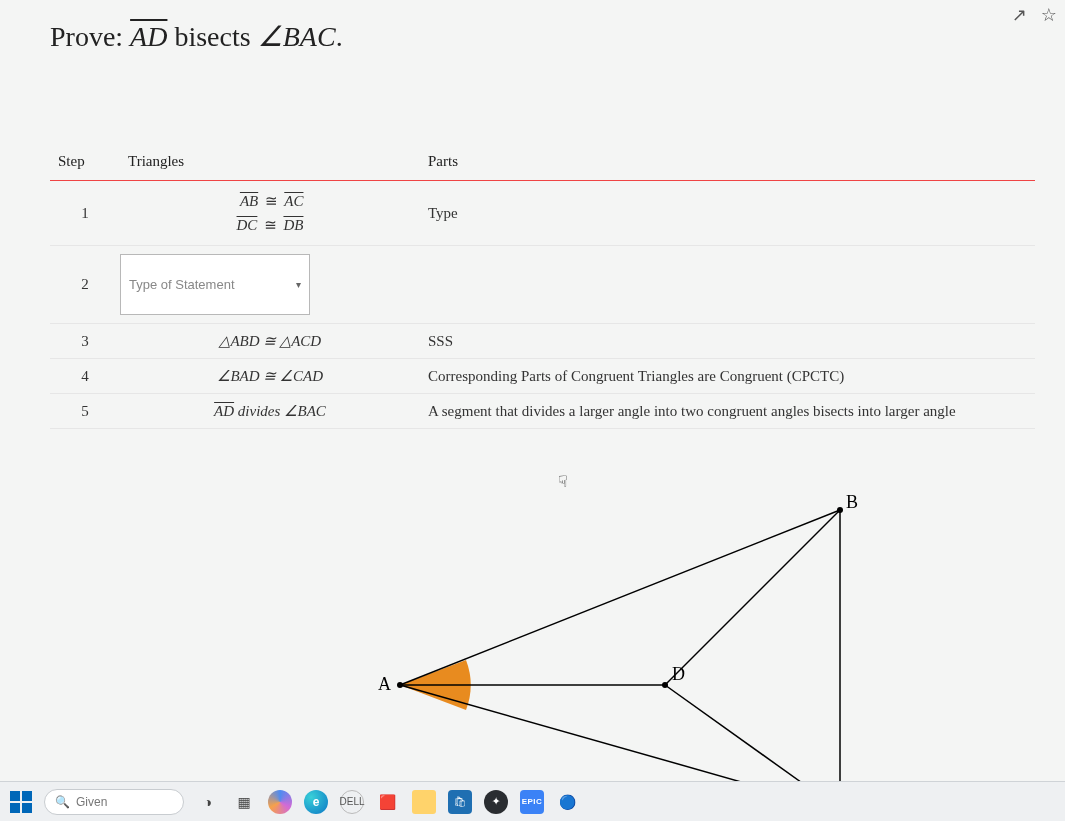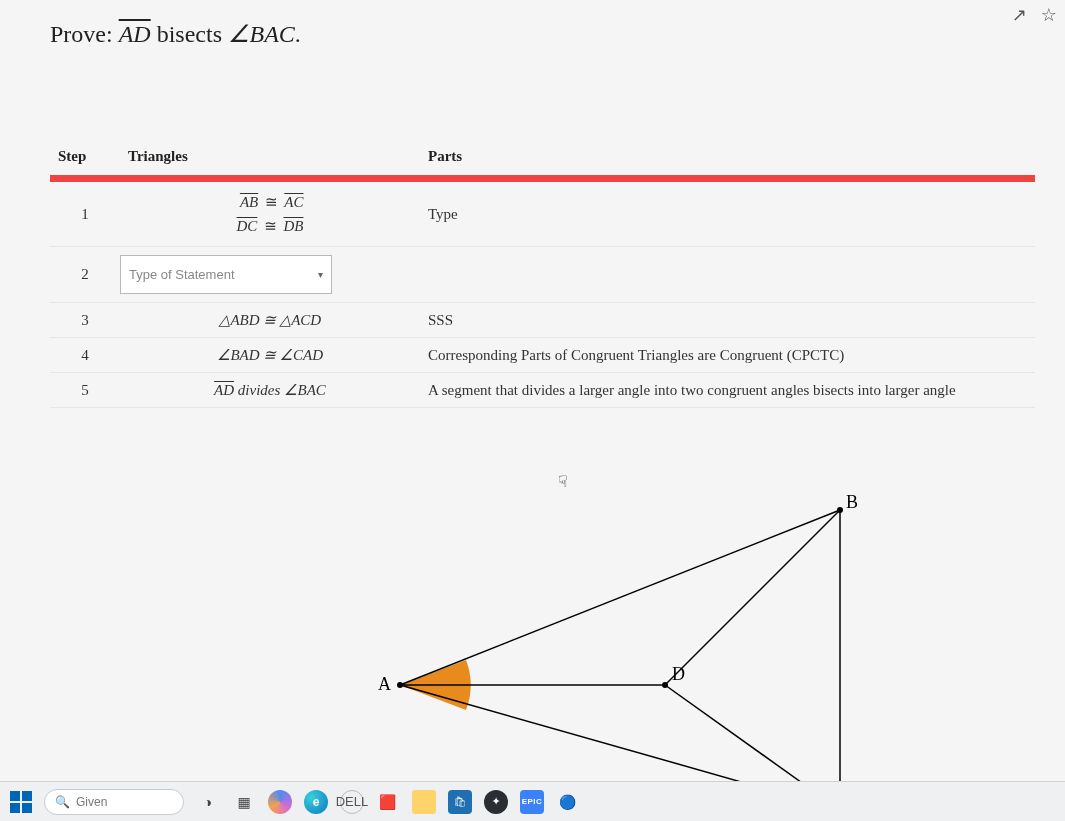"Prove: AD bisects ∠BAC." .prove-line { font-size: 24px -> 28px }
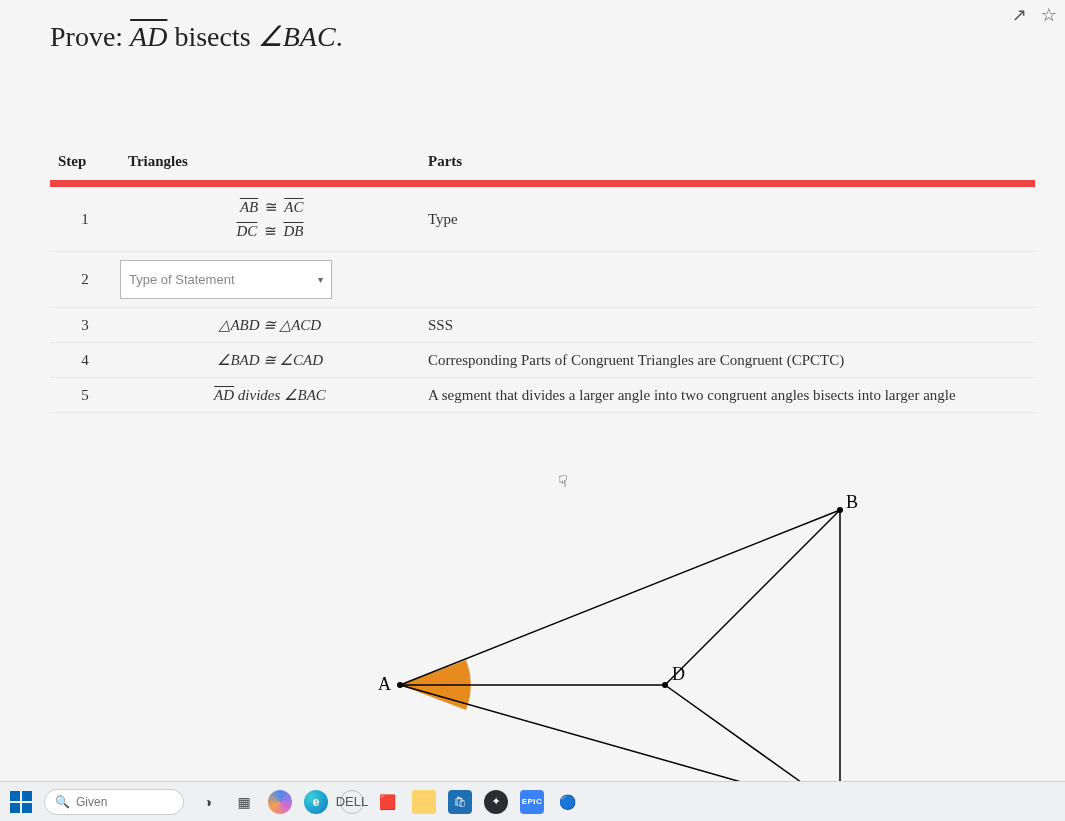"Step" table.proof th { border-bottom: 7px solid #ef4444 -> 1px solid #ef4444; font-weight: bold -> normal }
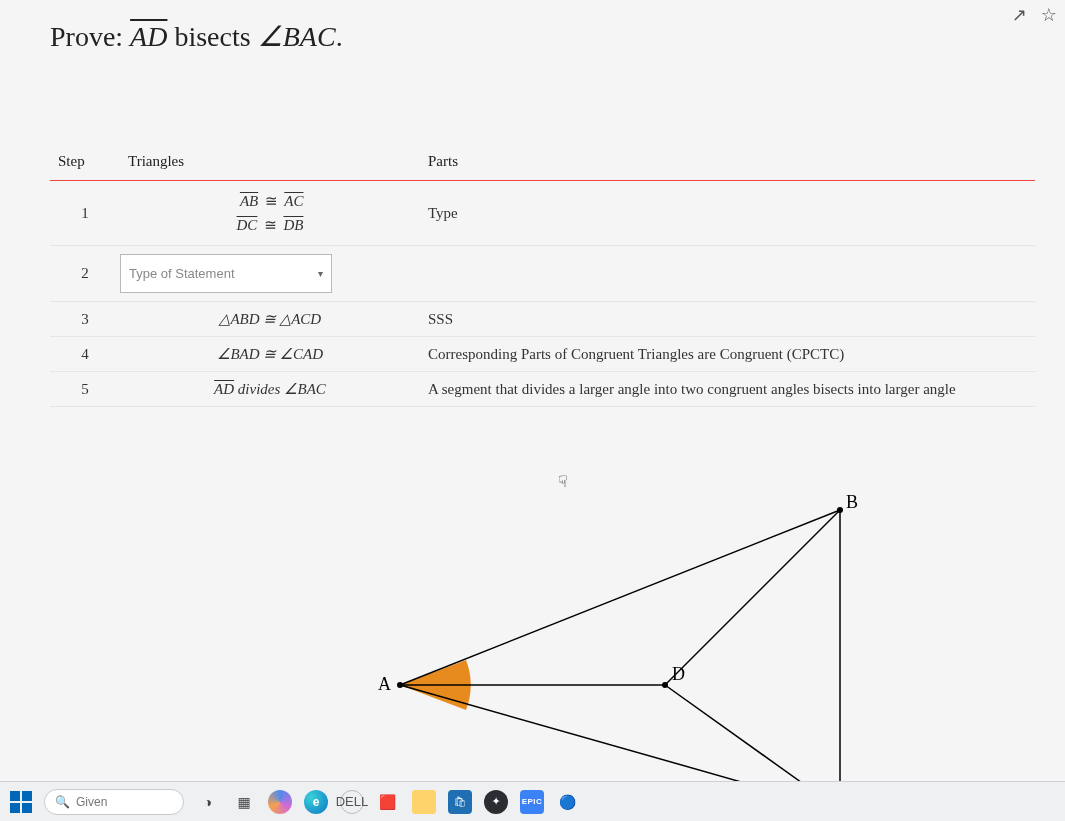"Type of Statement" .dropdown { padding: 11px 8px -> 22px 8px; width: 212px -> 190px }
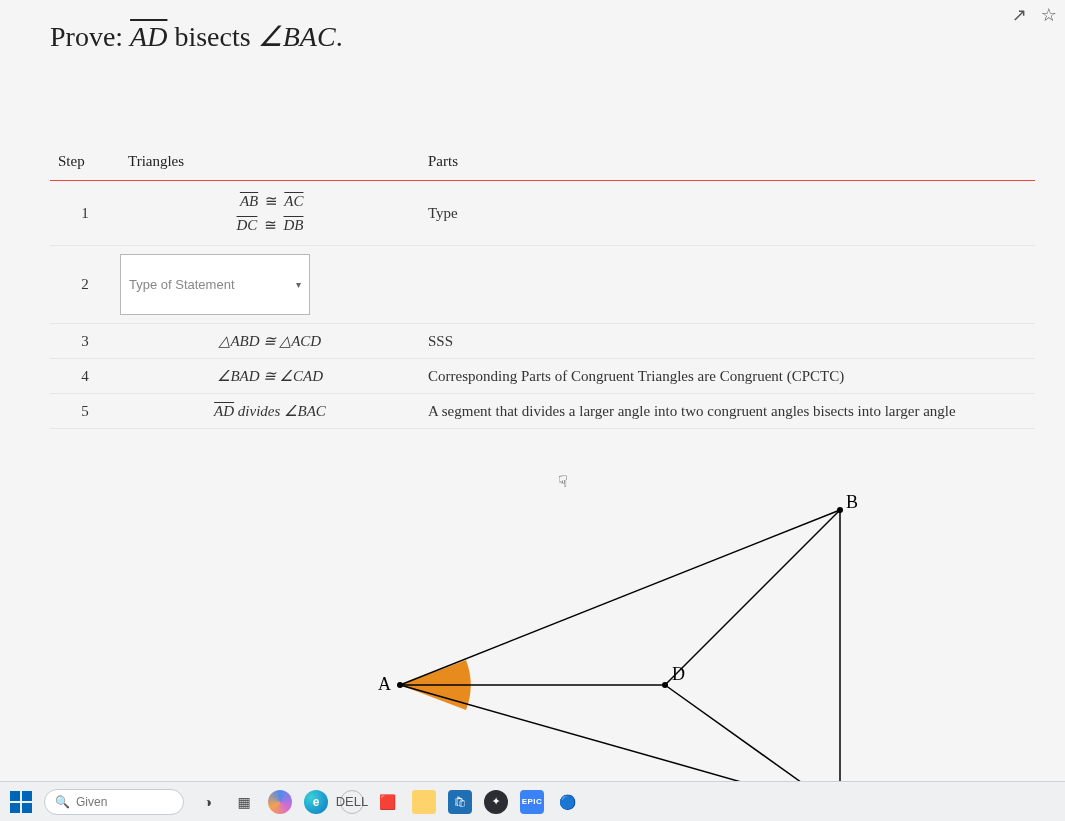"DELL" .tb-icon.dell { font-size: 13px -> 10px }
